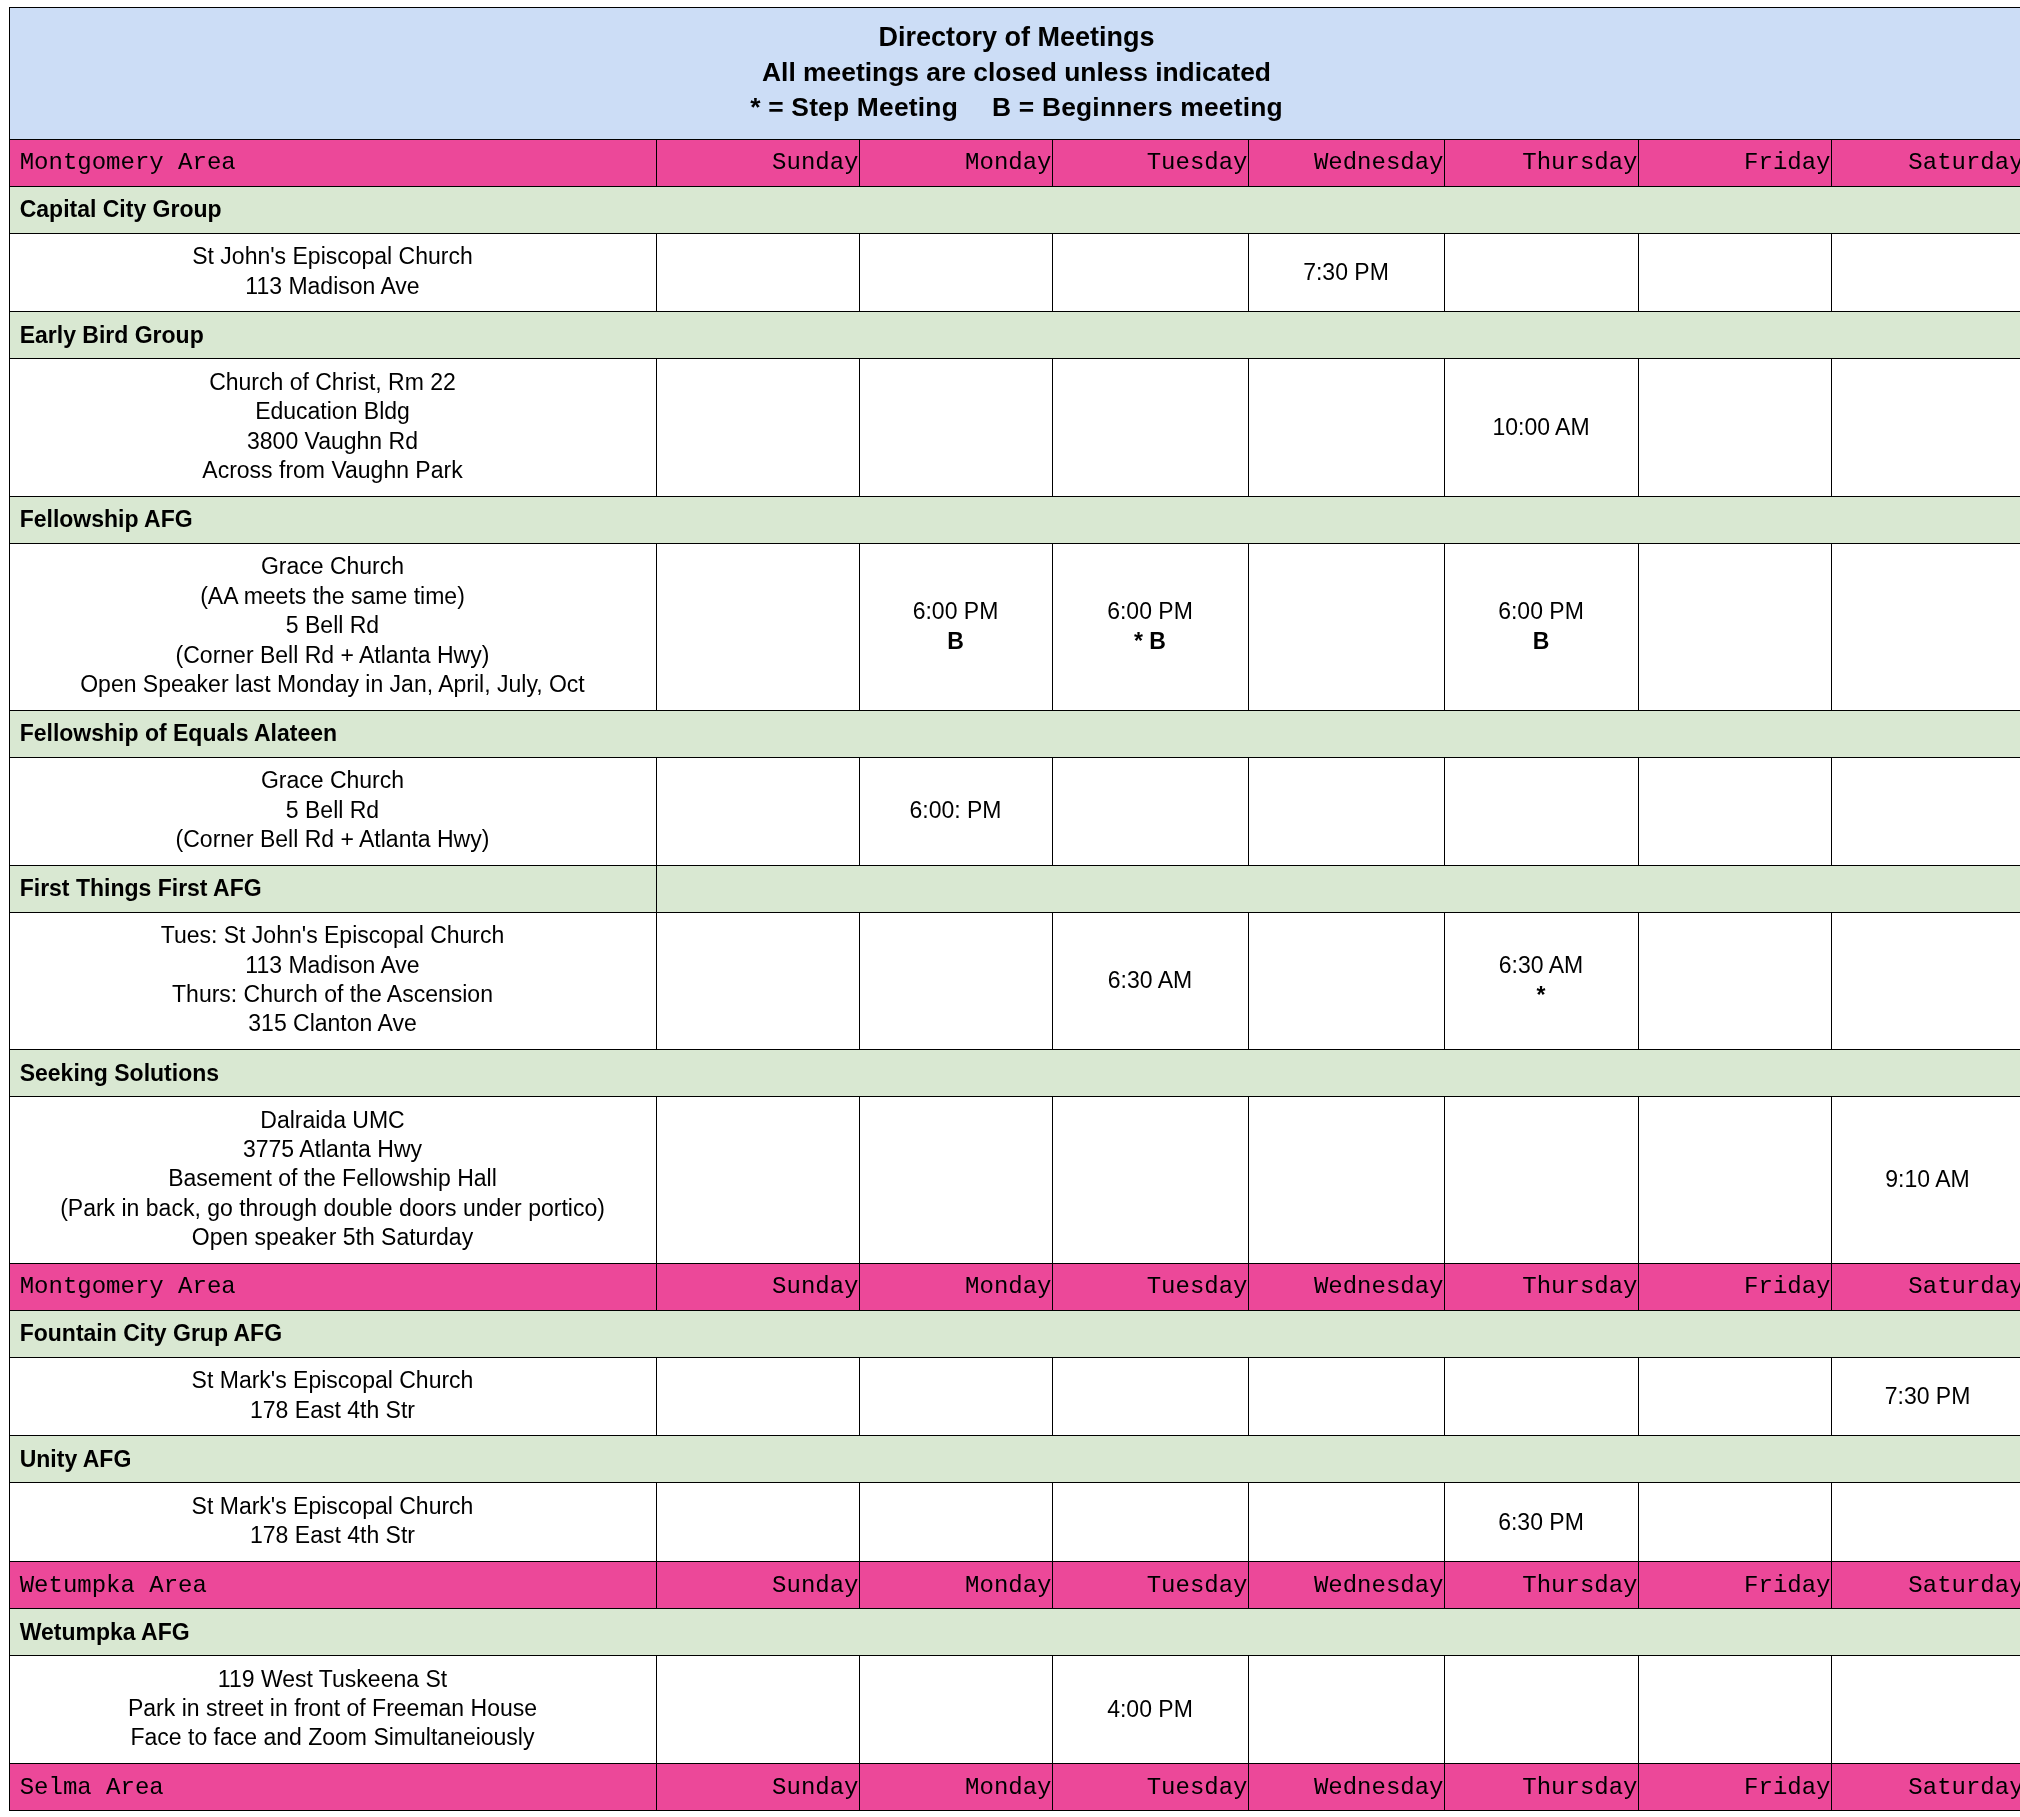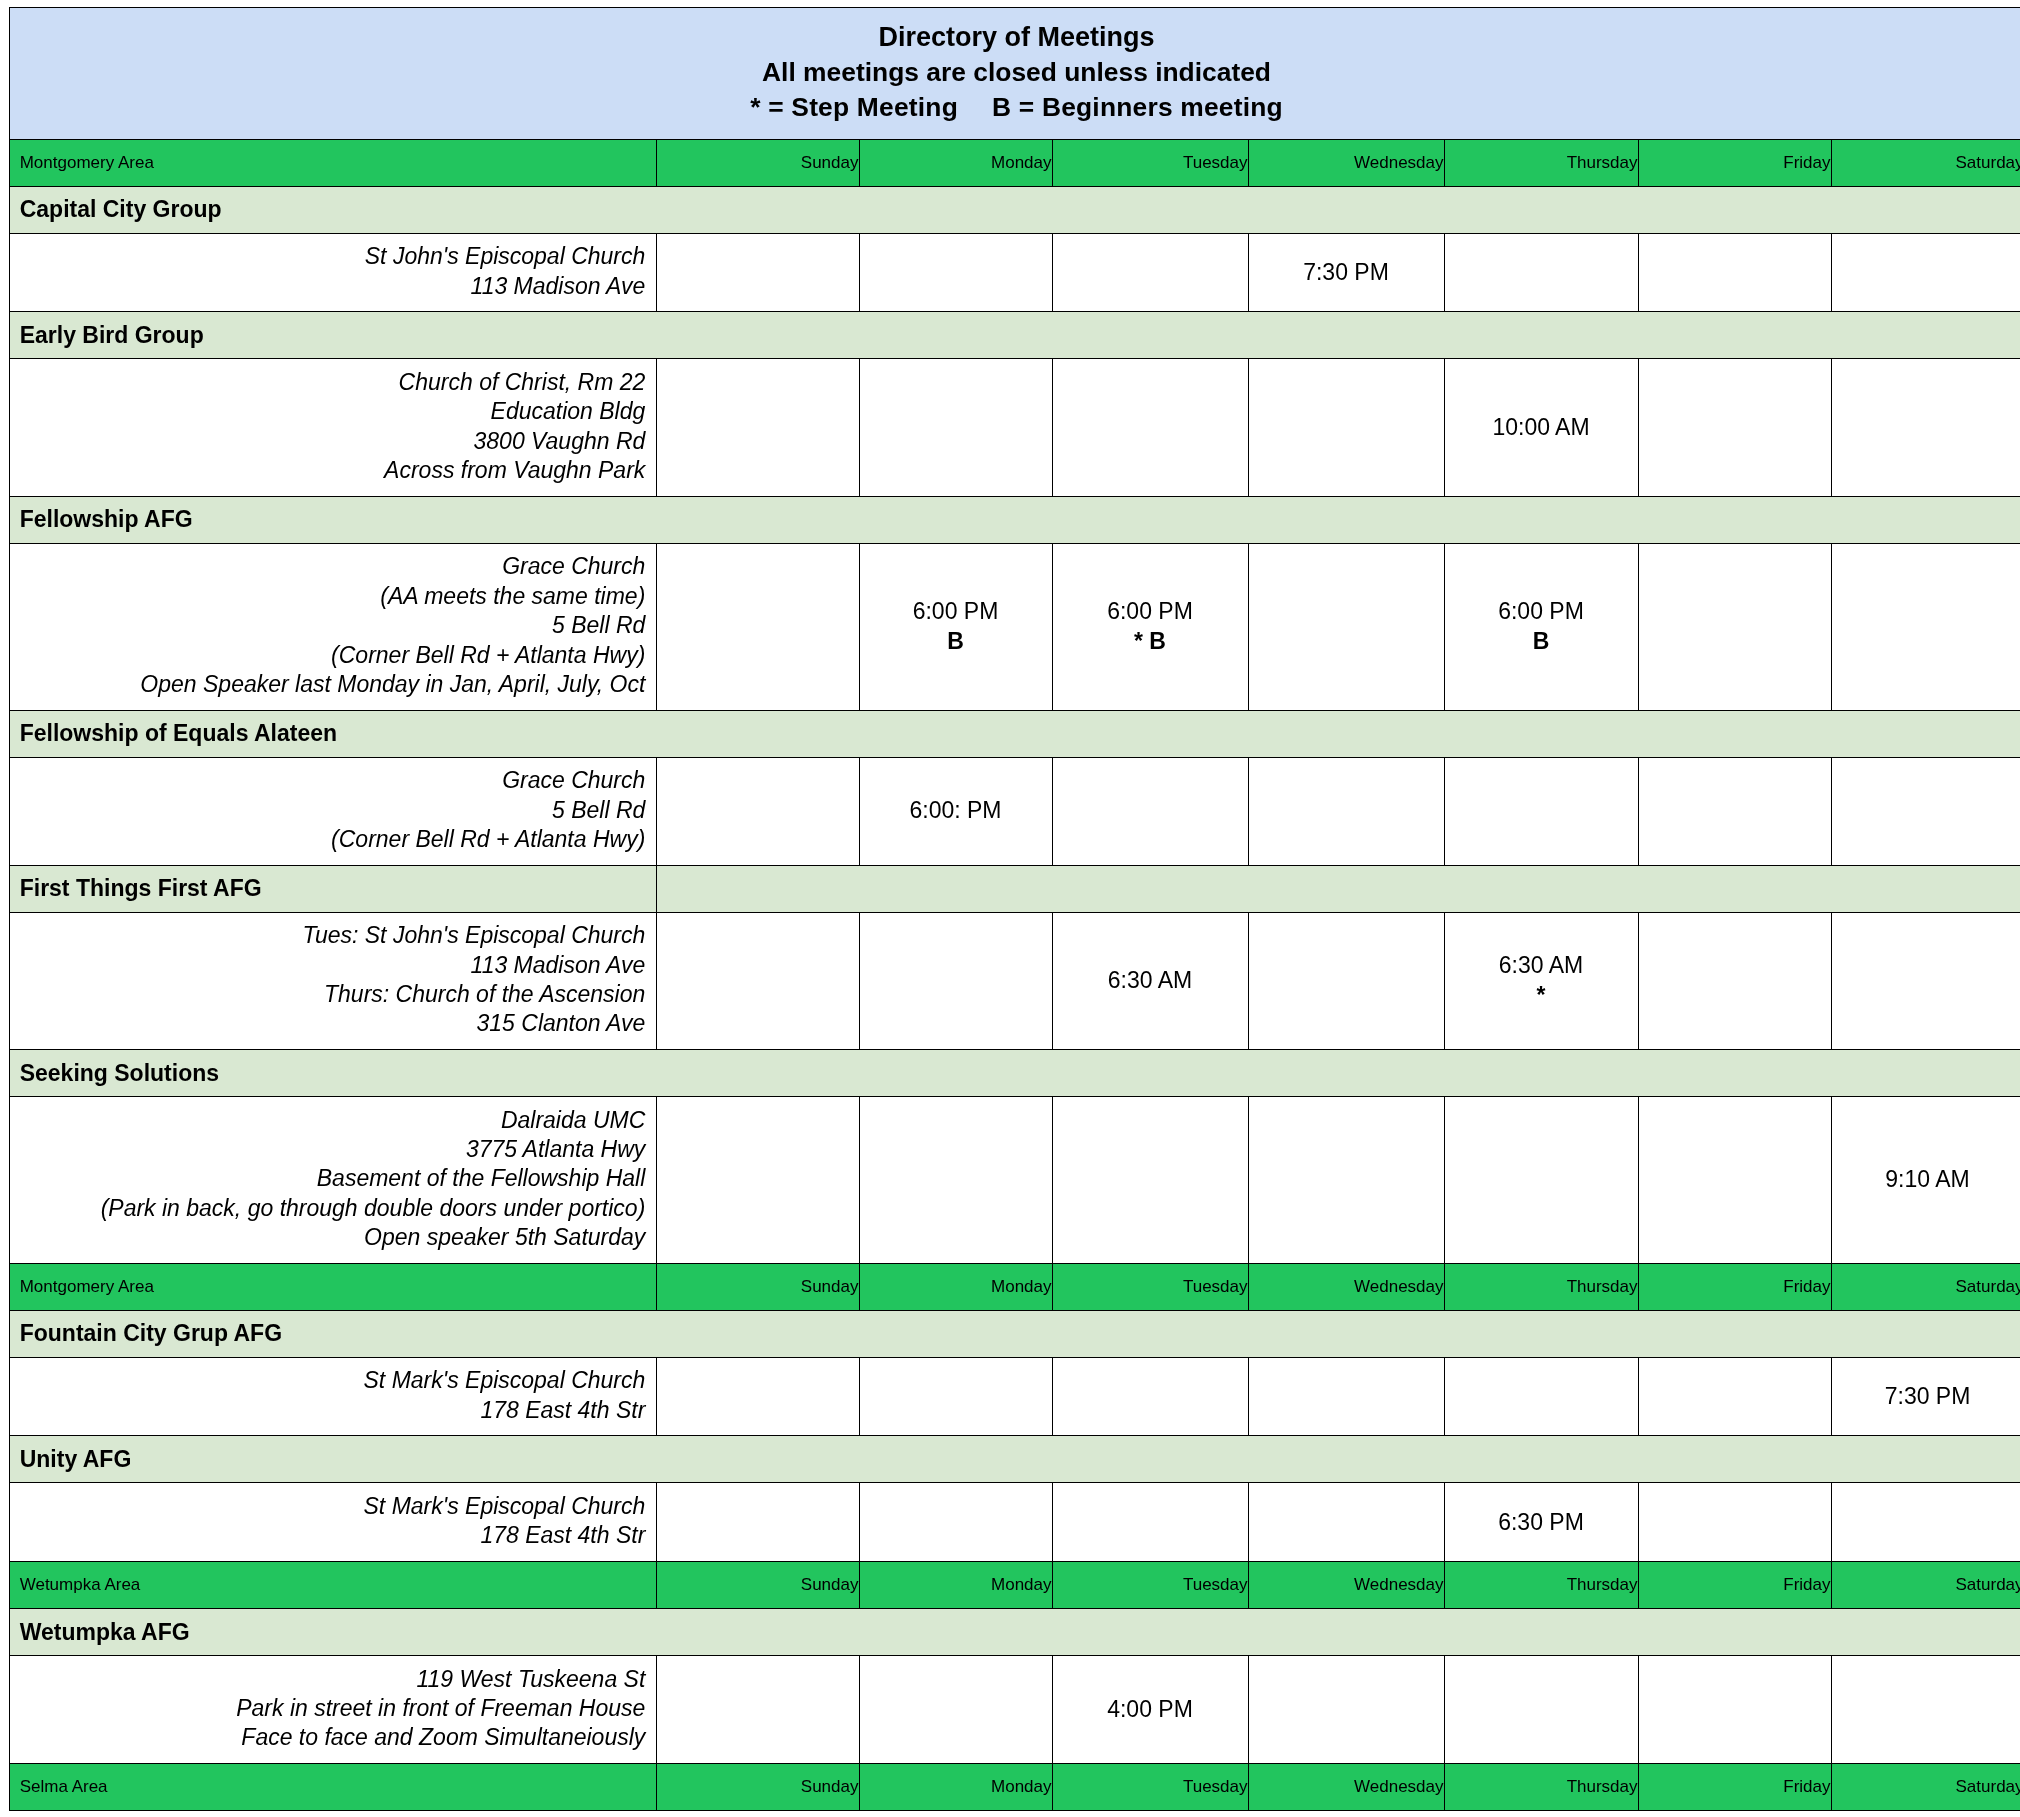"Montgomery Area" .area-row td { background: #22c55e -> #ec4899; font-family: none -> Liberation Mono, monospace; font-size: 17px -> 24px }
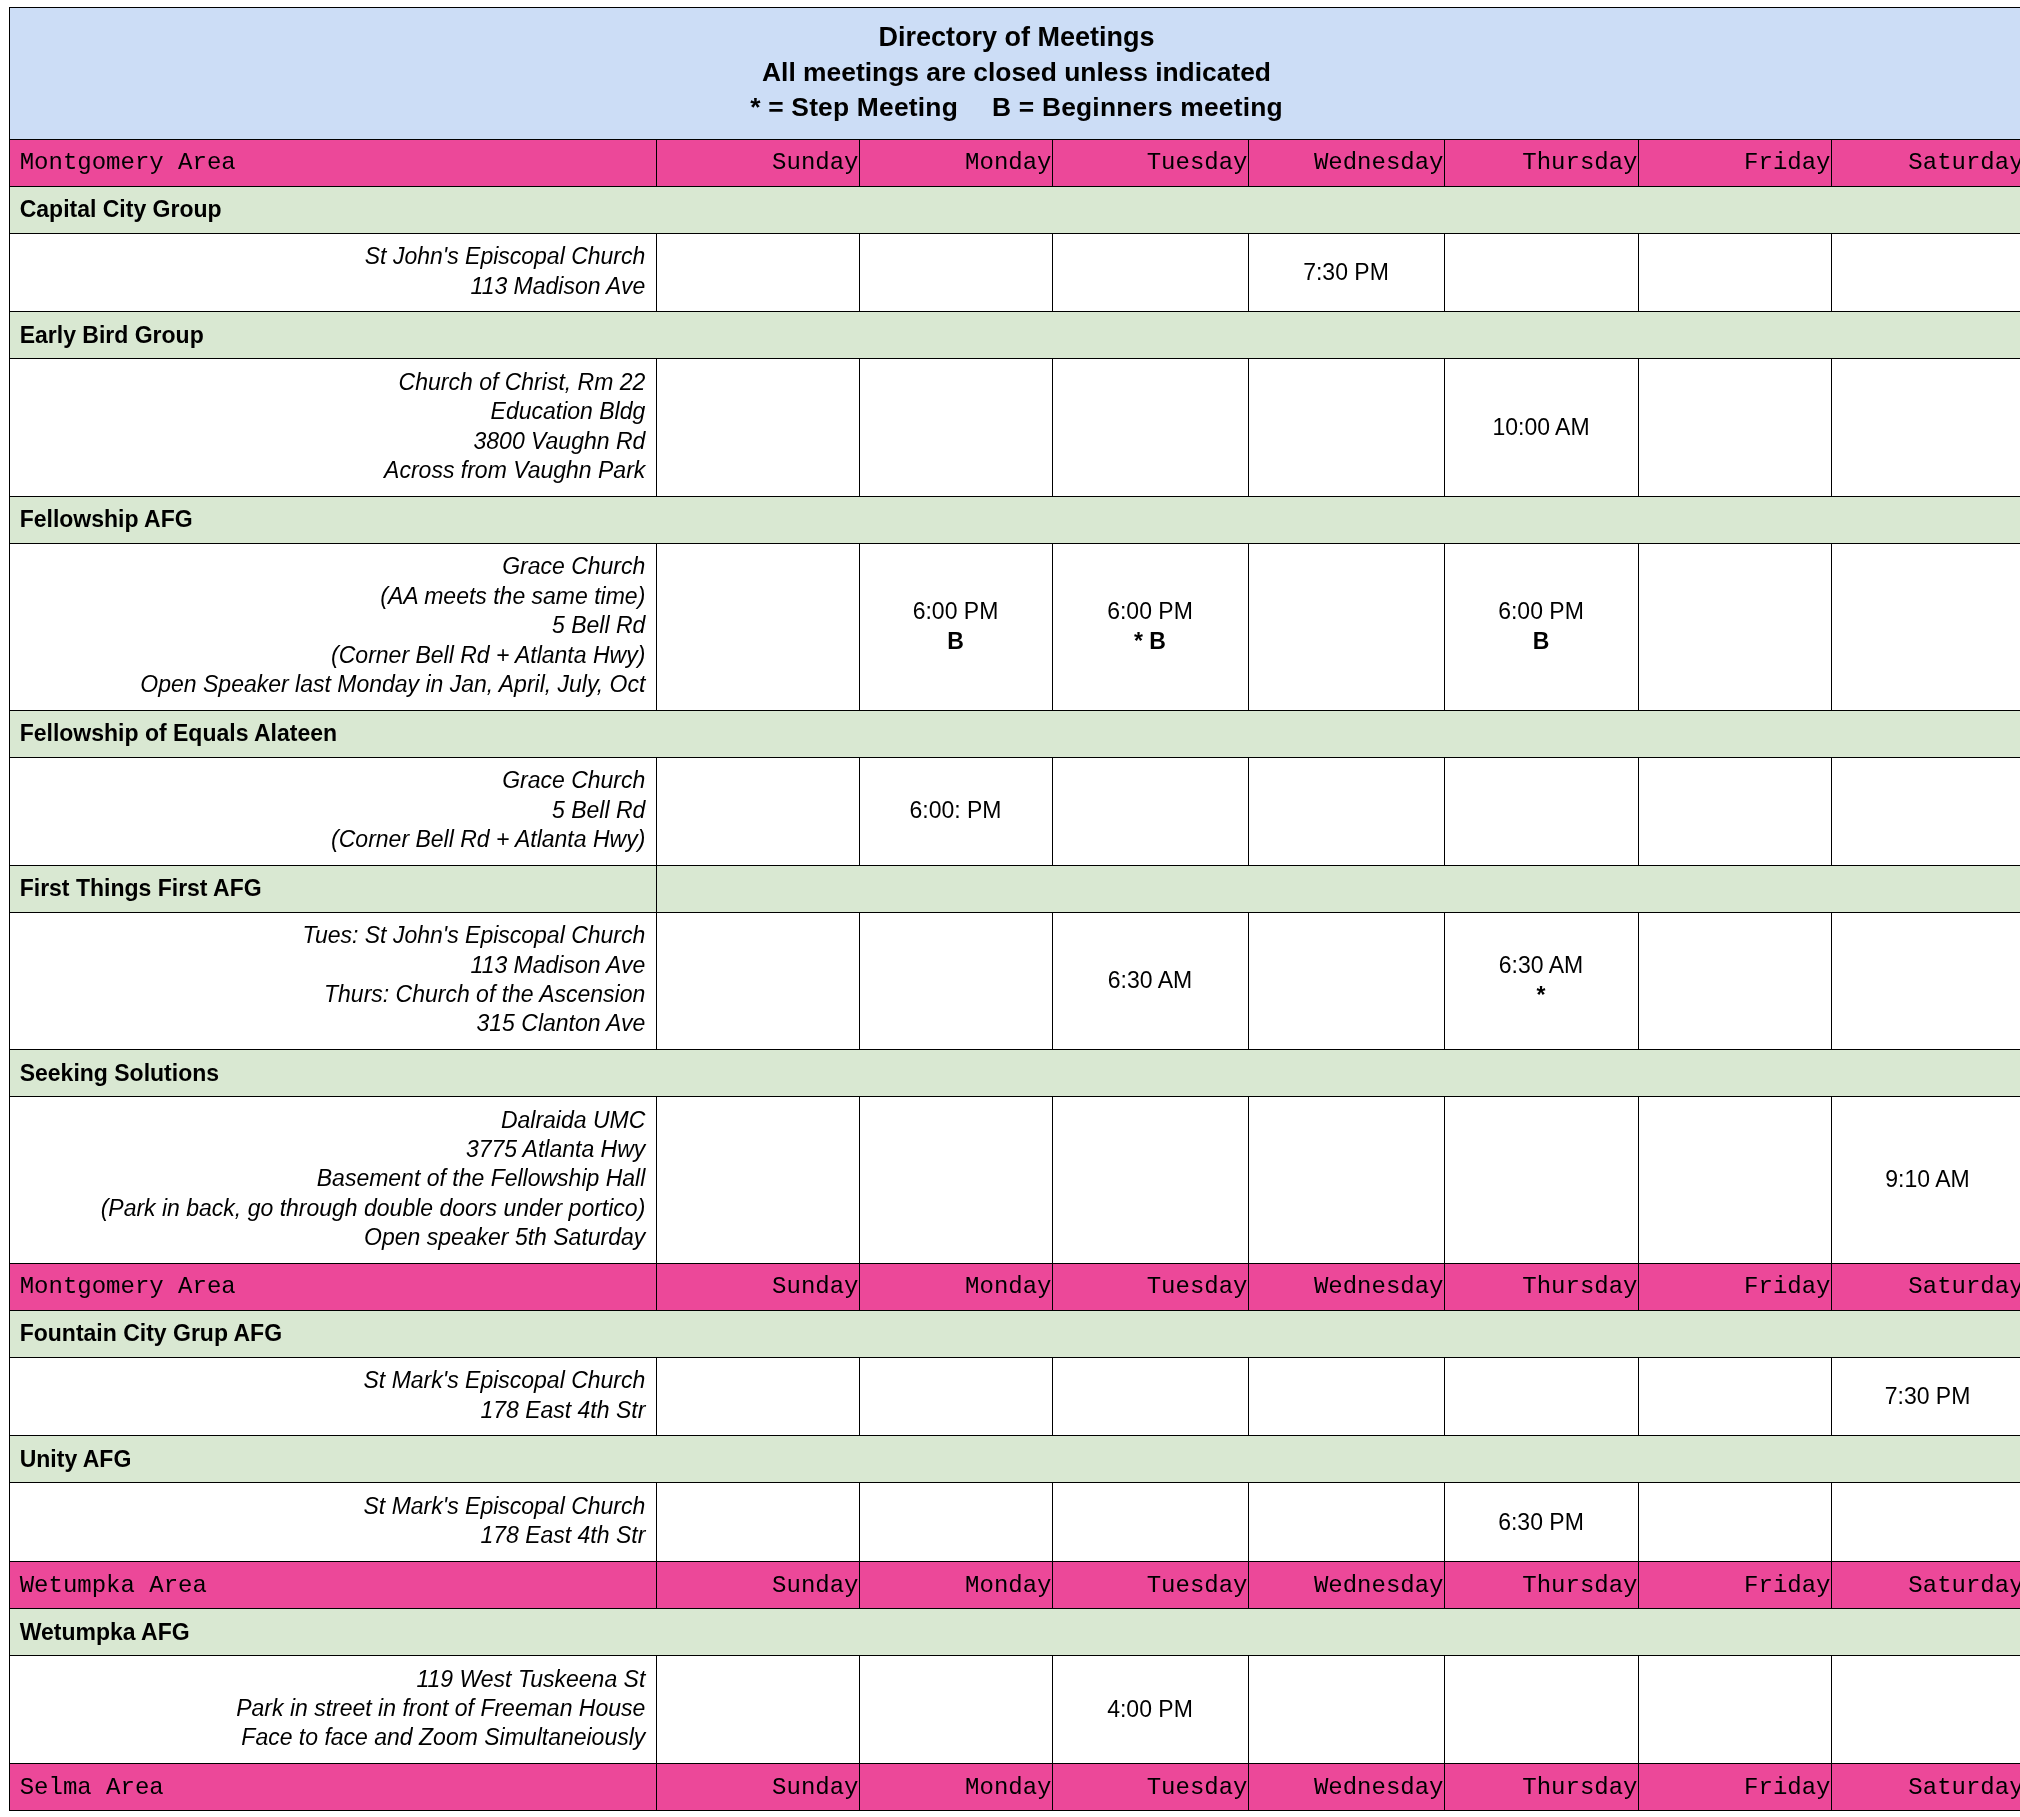"St John's Episcopal Church" .detail-row td.loc { font-style: italic -> none; text-align: right -> center }
